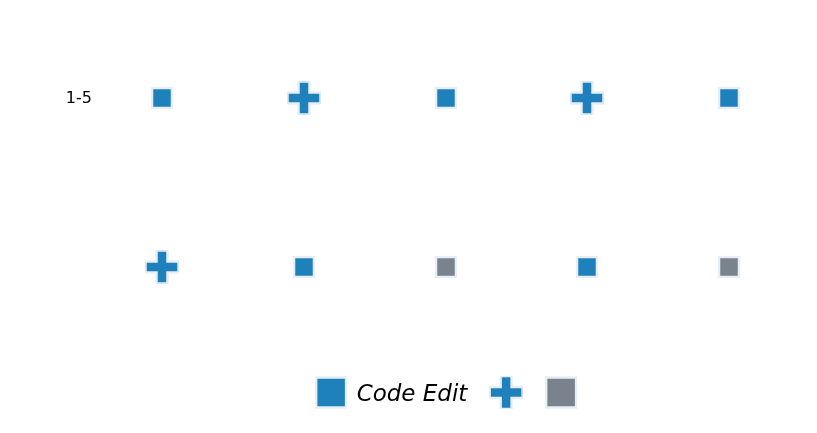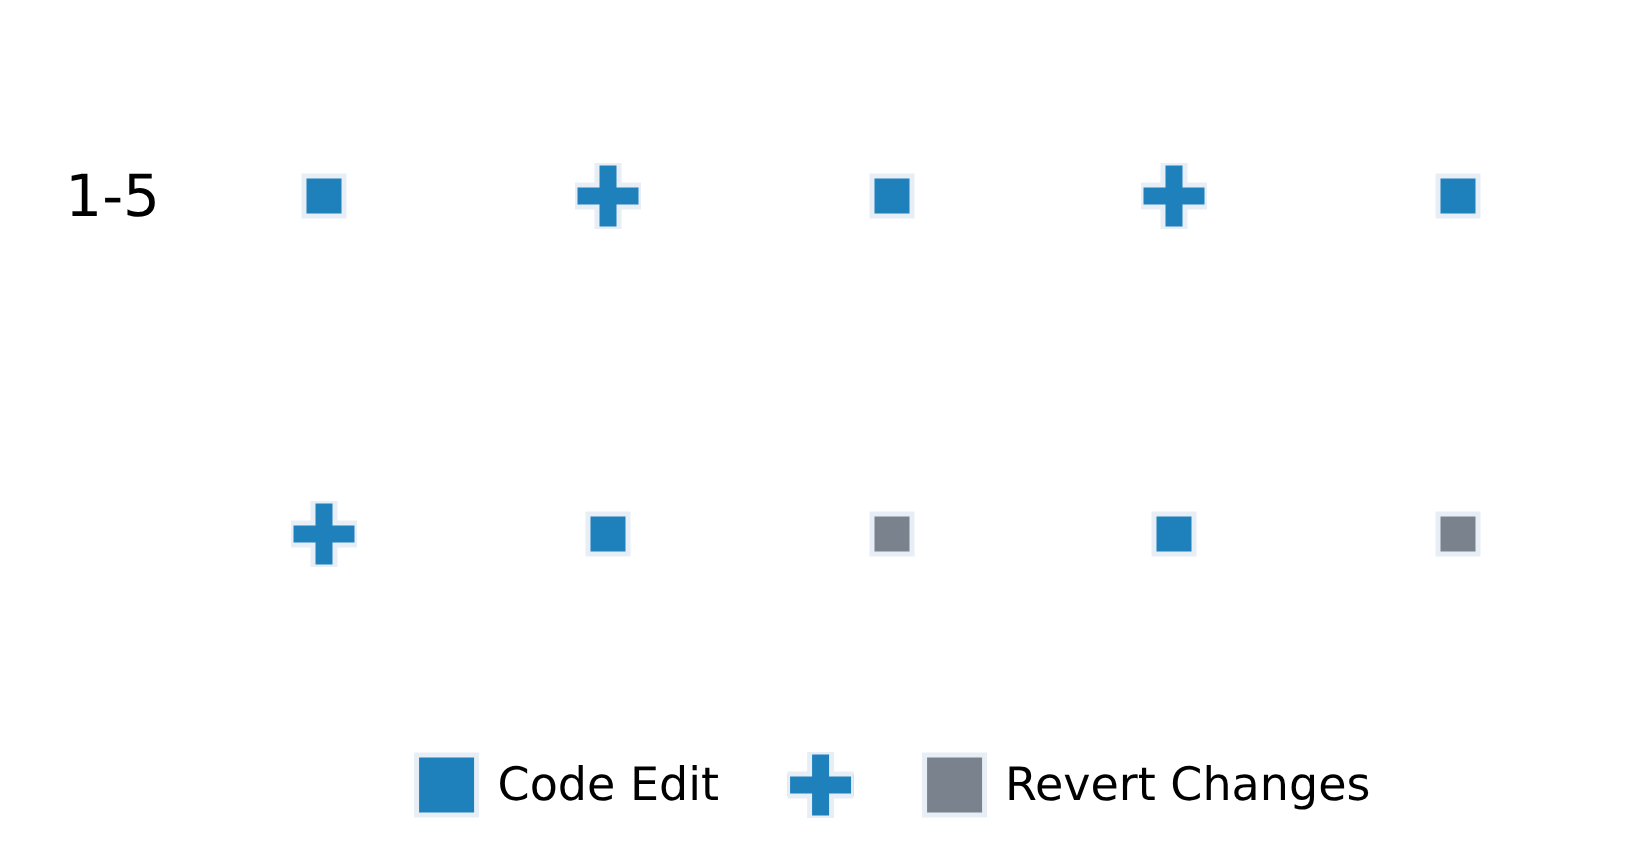"1-5" .row-label { font-size: 29px -> 16px; left: 4px -> 16px }
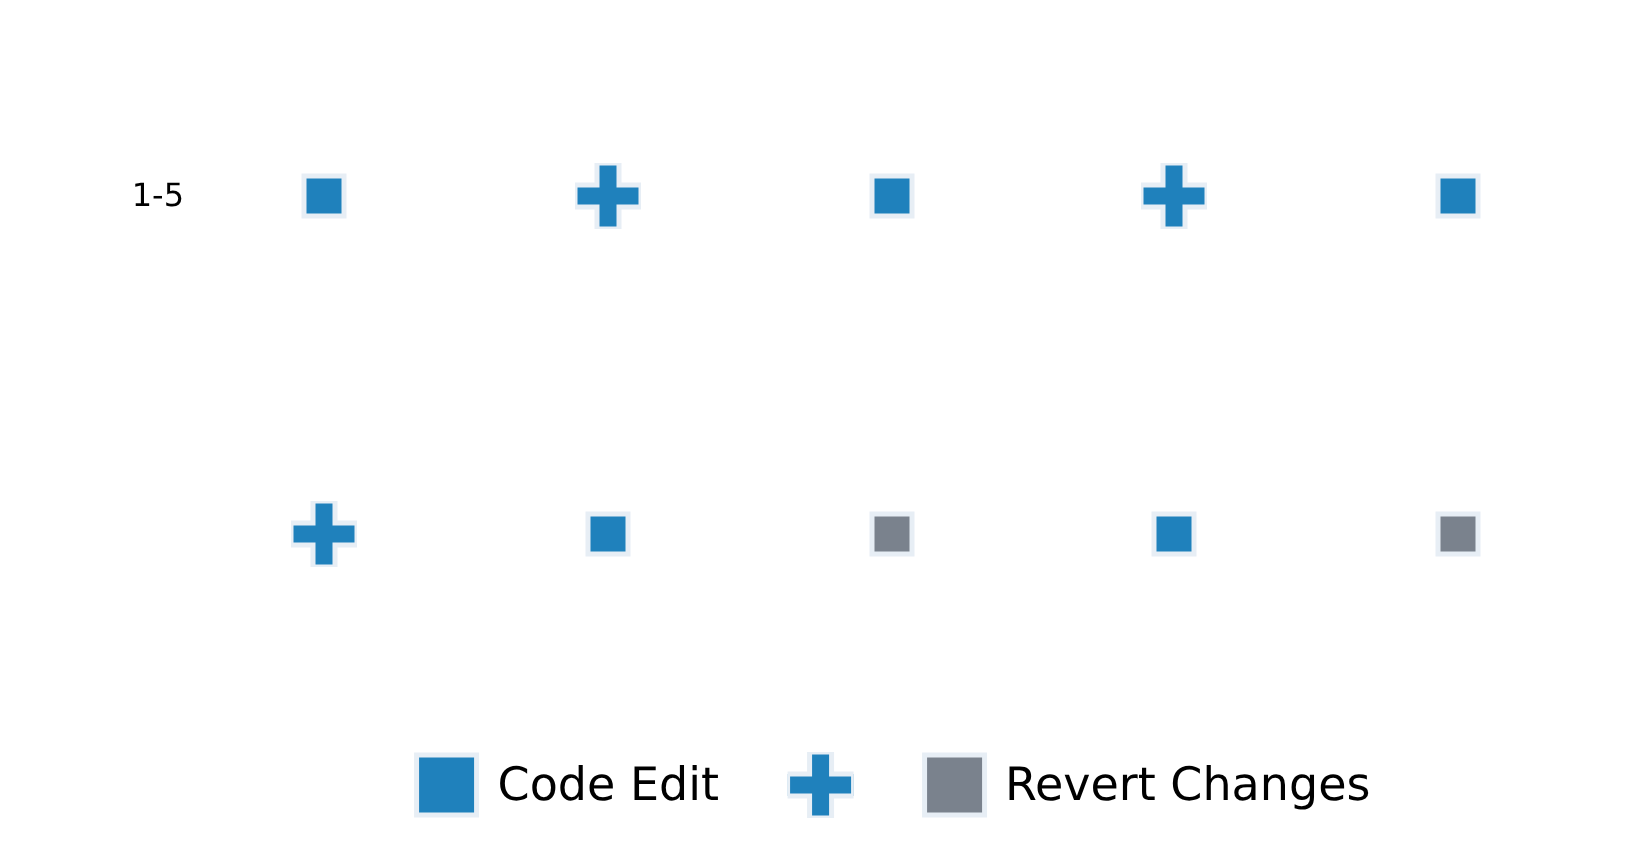"Code Edit" .legend { font-style: none -> italic; gap: 34px -> 22px }
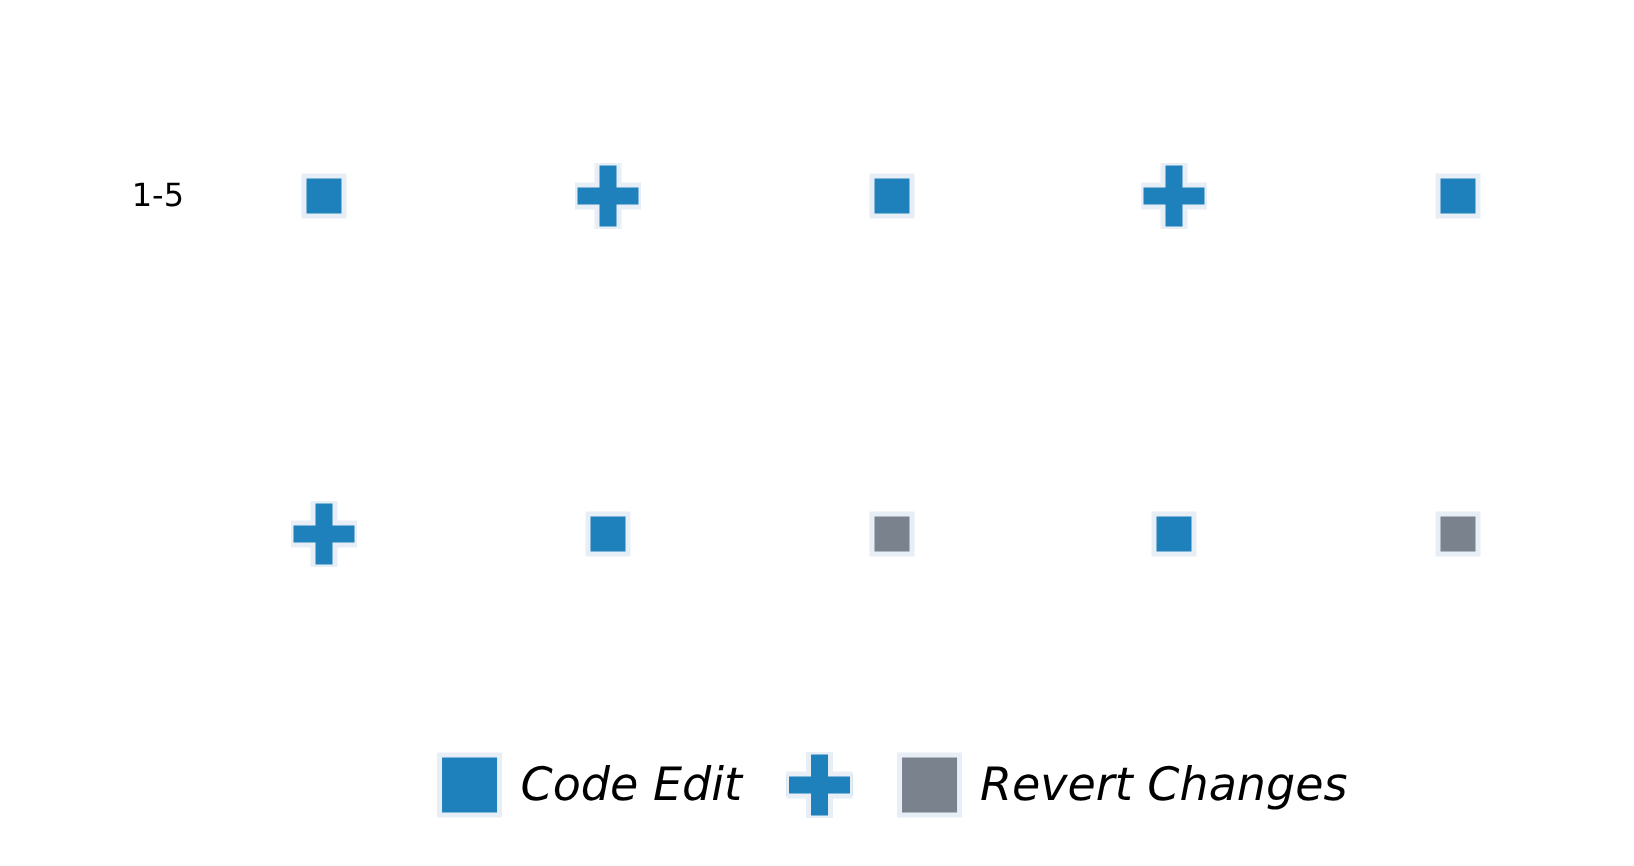"Revert Changes" span.legend-label { html: <span>Revert Changes</span> -> none }
